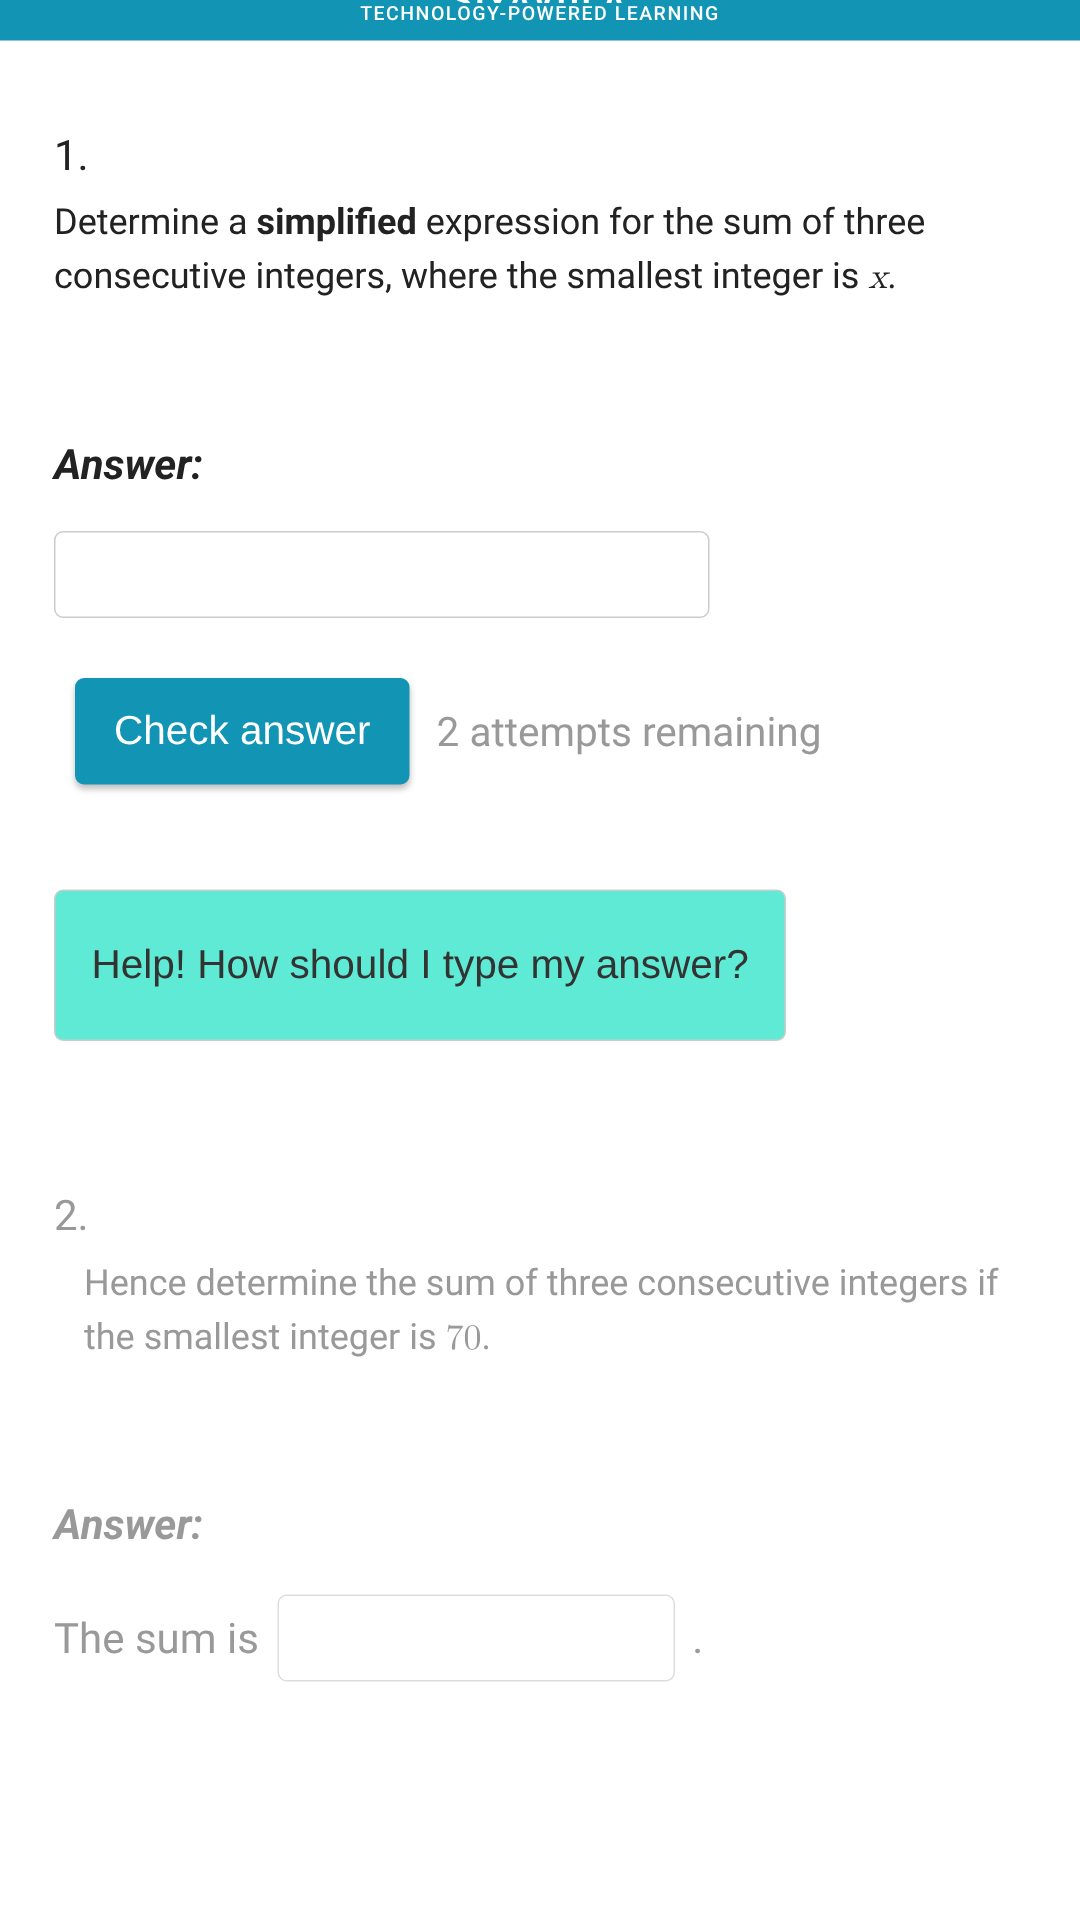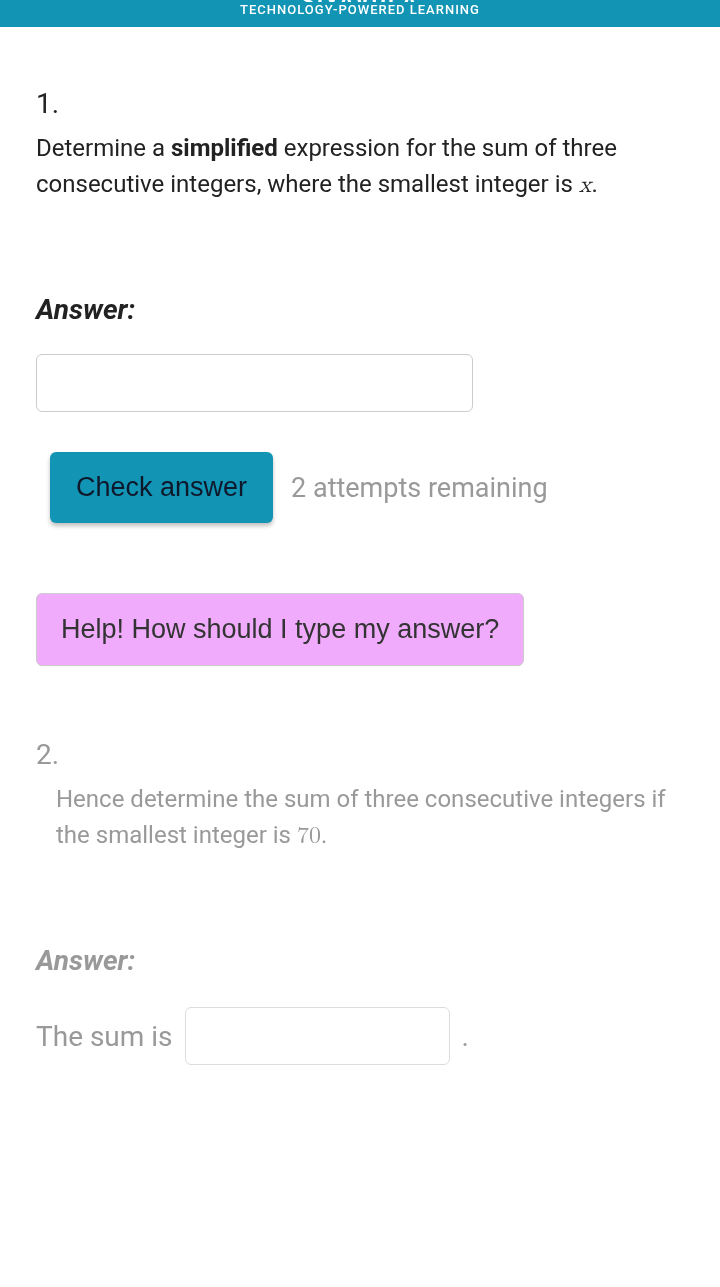"Check answer" .check-btn { color: #0f172a -> #ffffff }
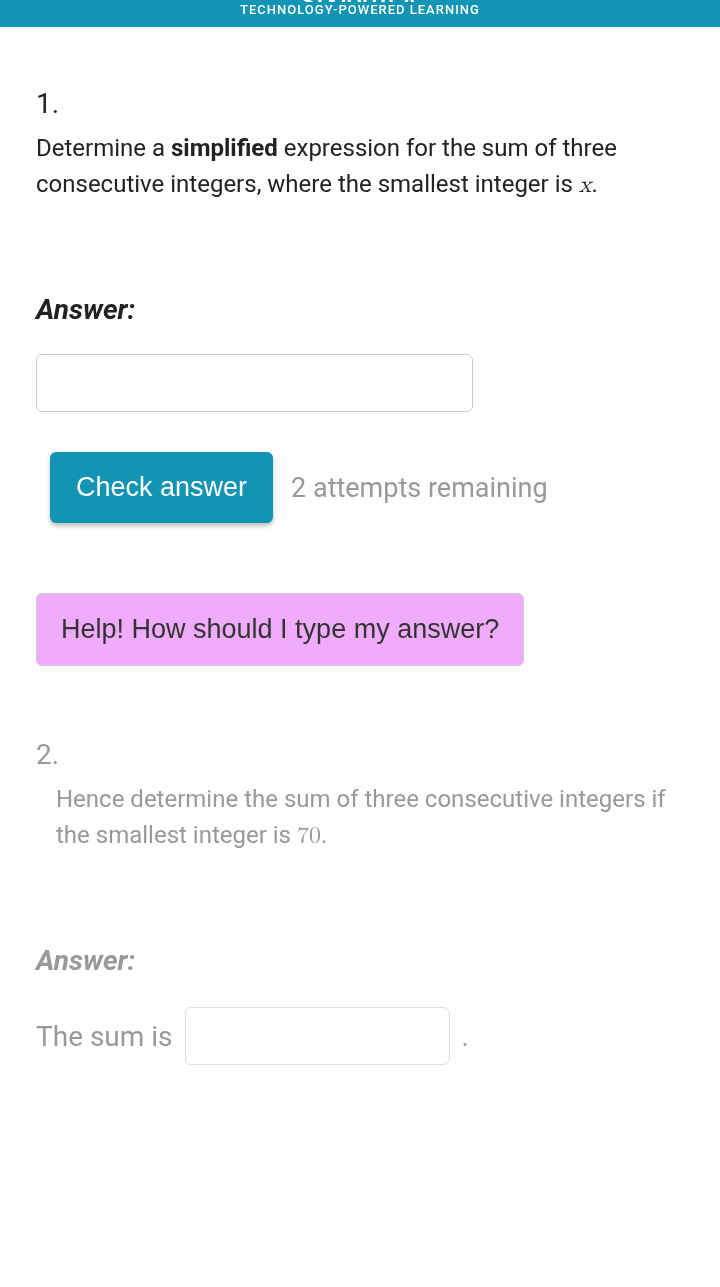"Help! How should I type" .help-btn { background: #f0abfc -> #5eead4; margin-bottom: 72px -> 100px; padding: 20px 24px -> 34px 24px }
